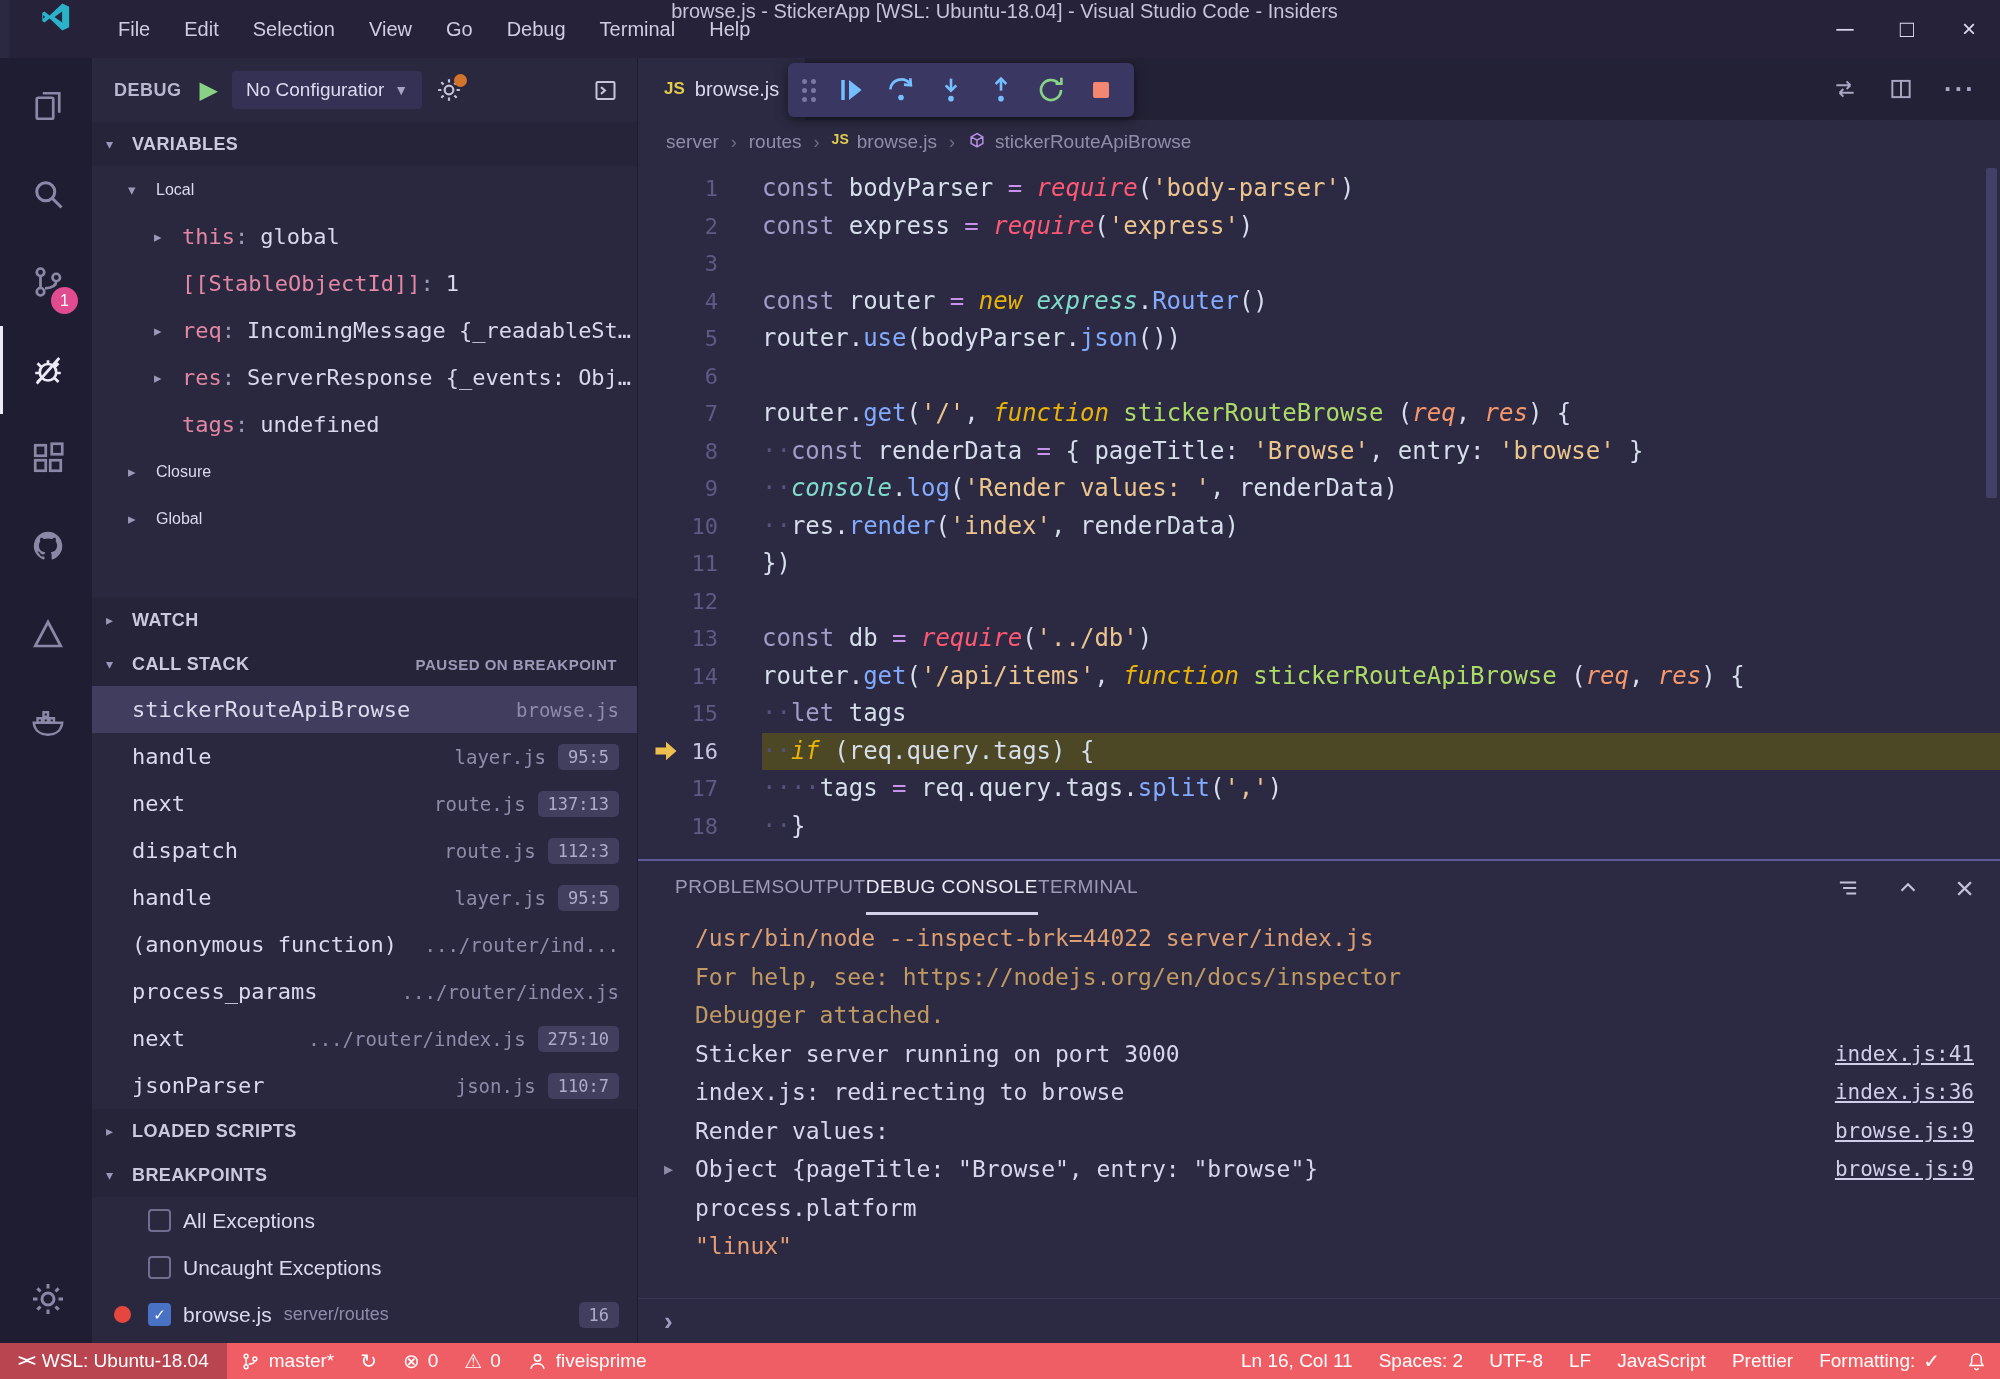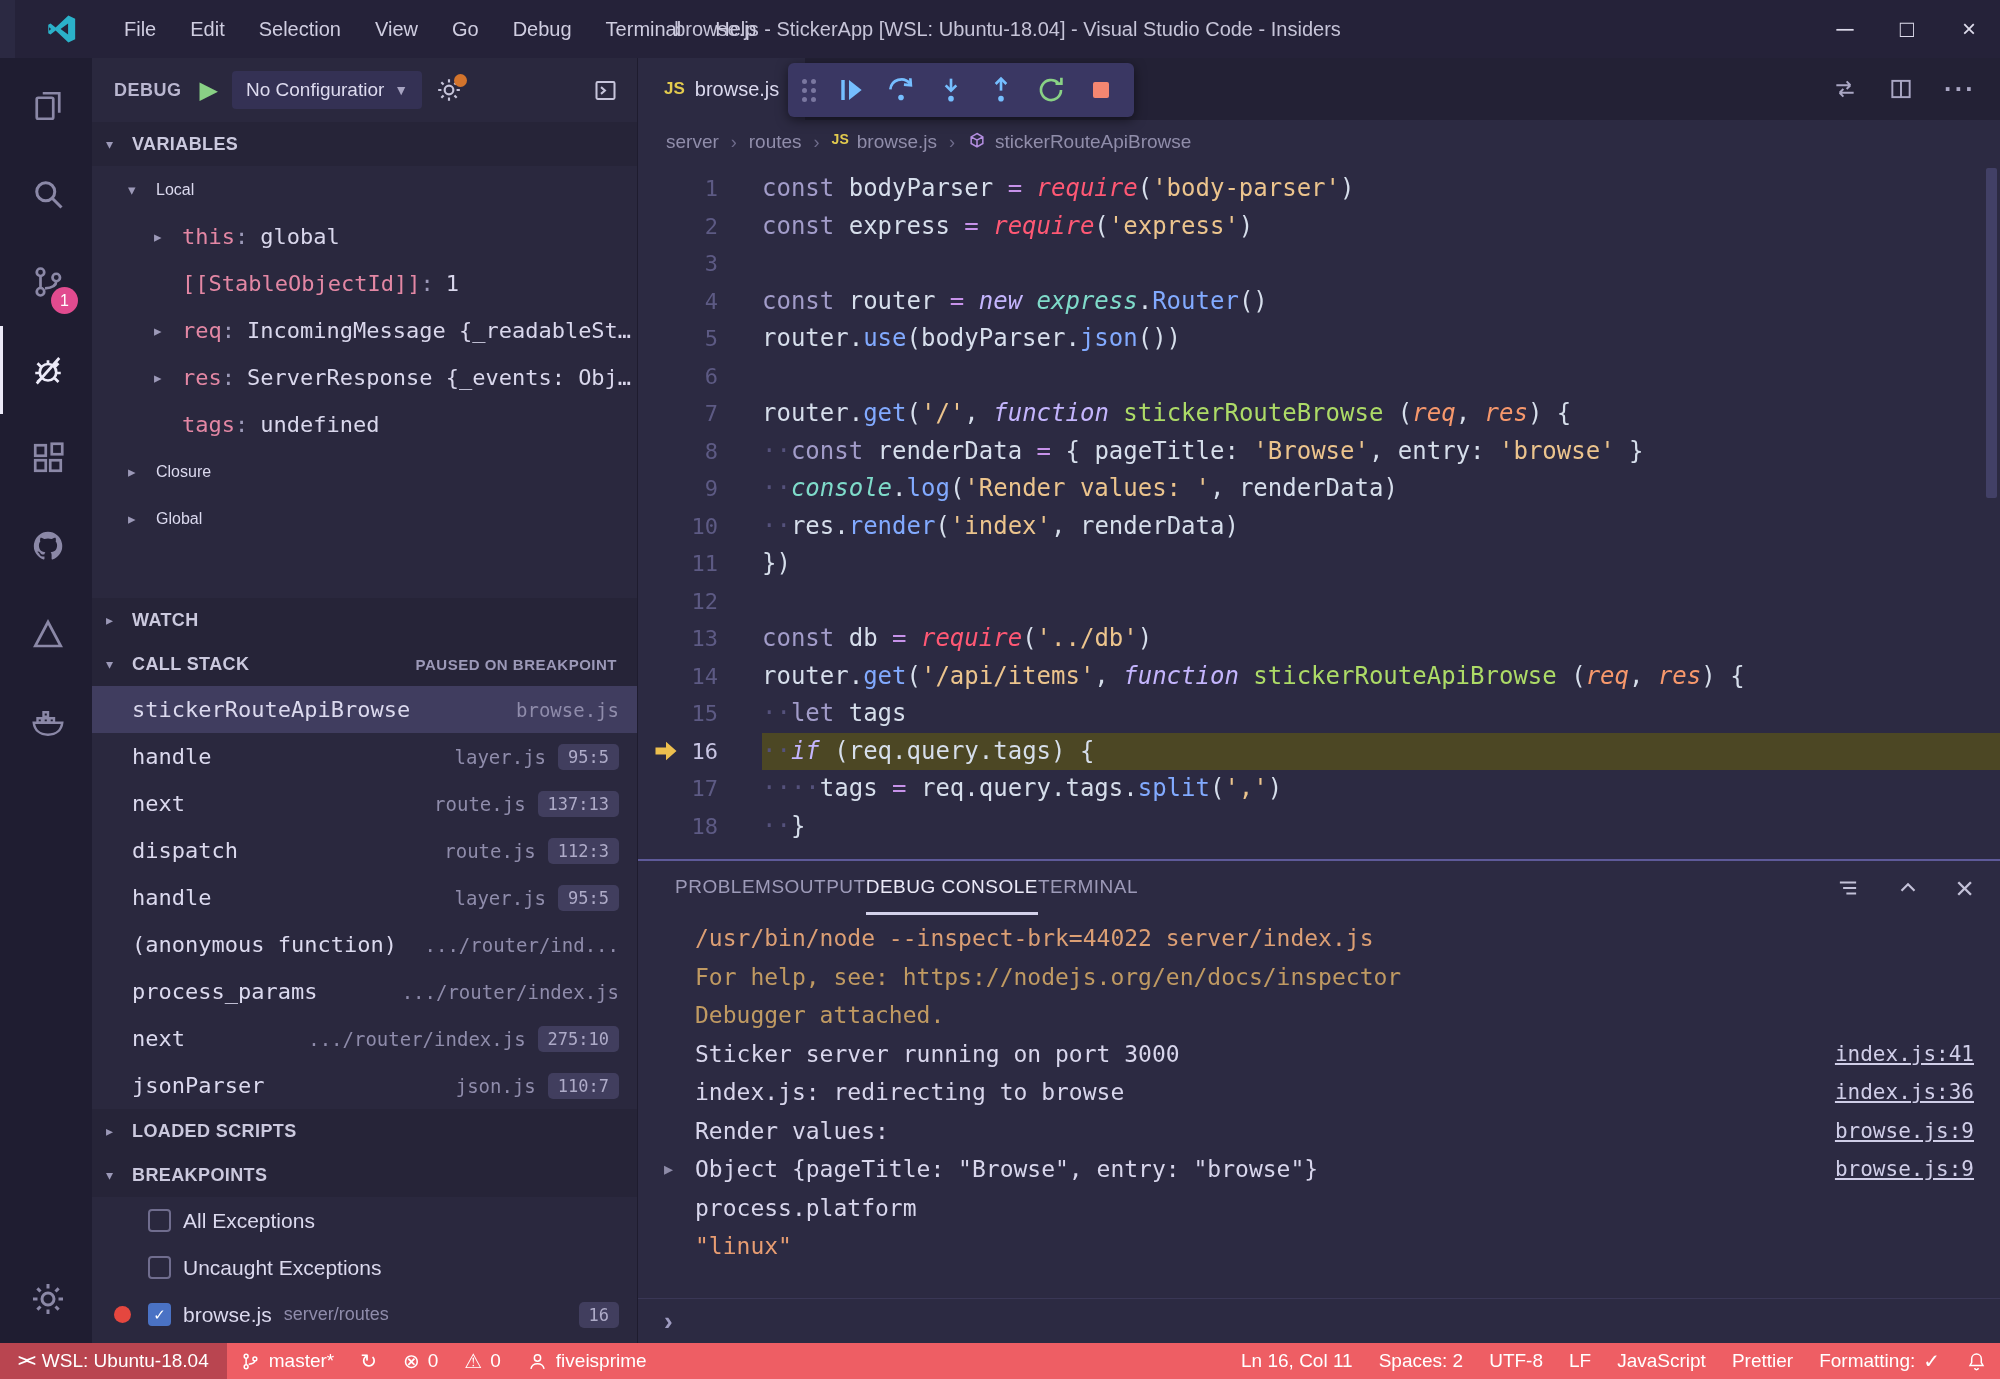"File" #titlebar { align-items: center -> flex-start; left: 15px -> 9px }
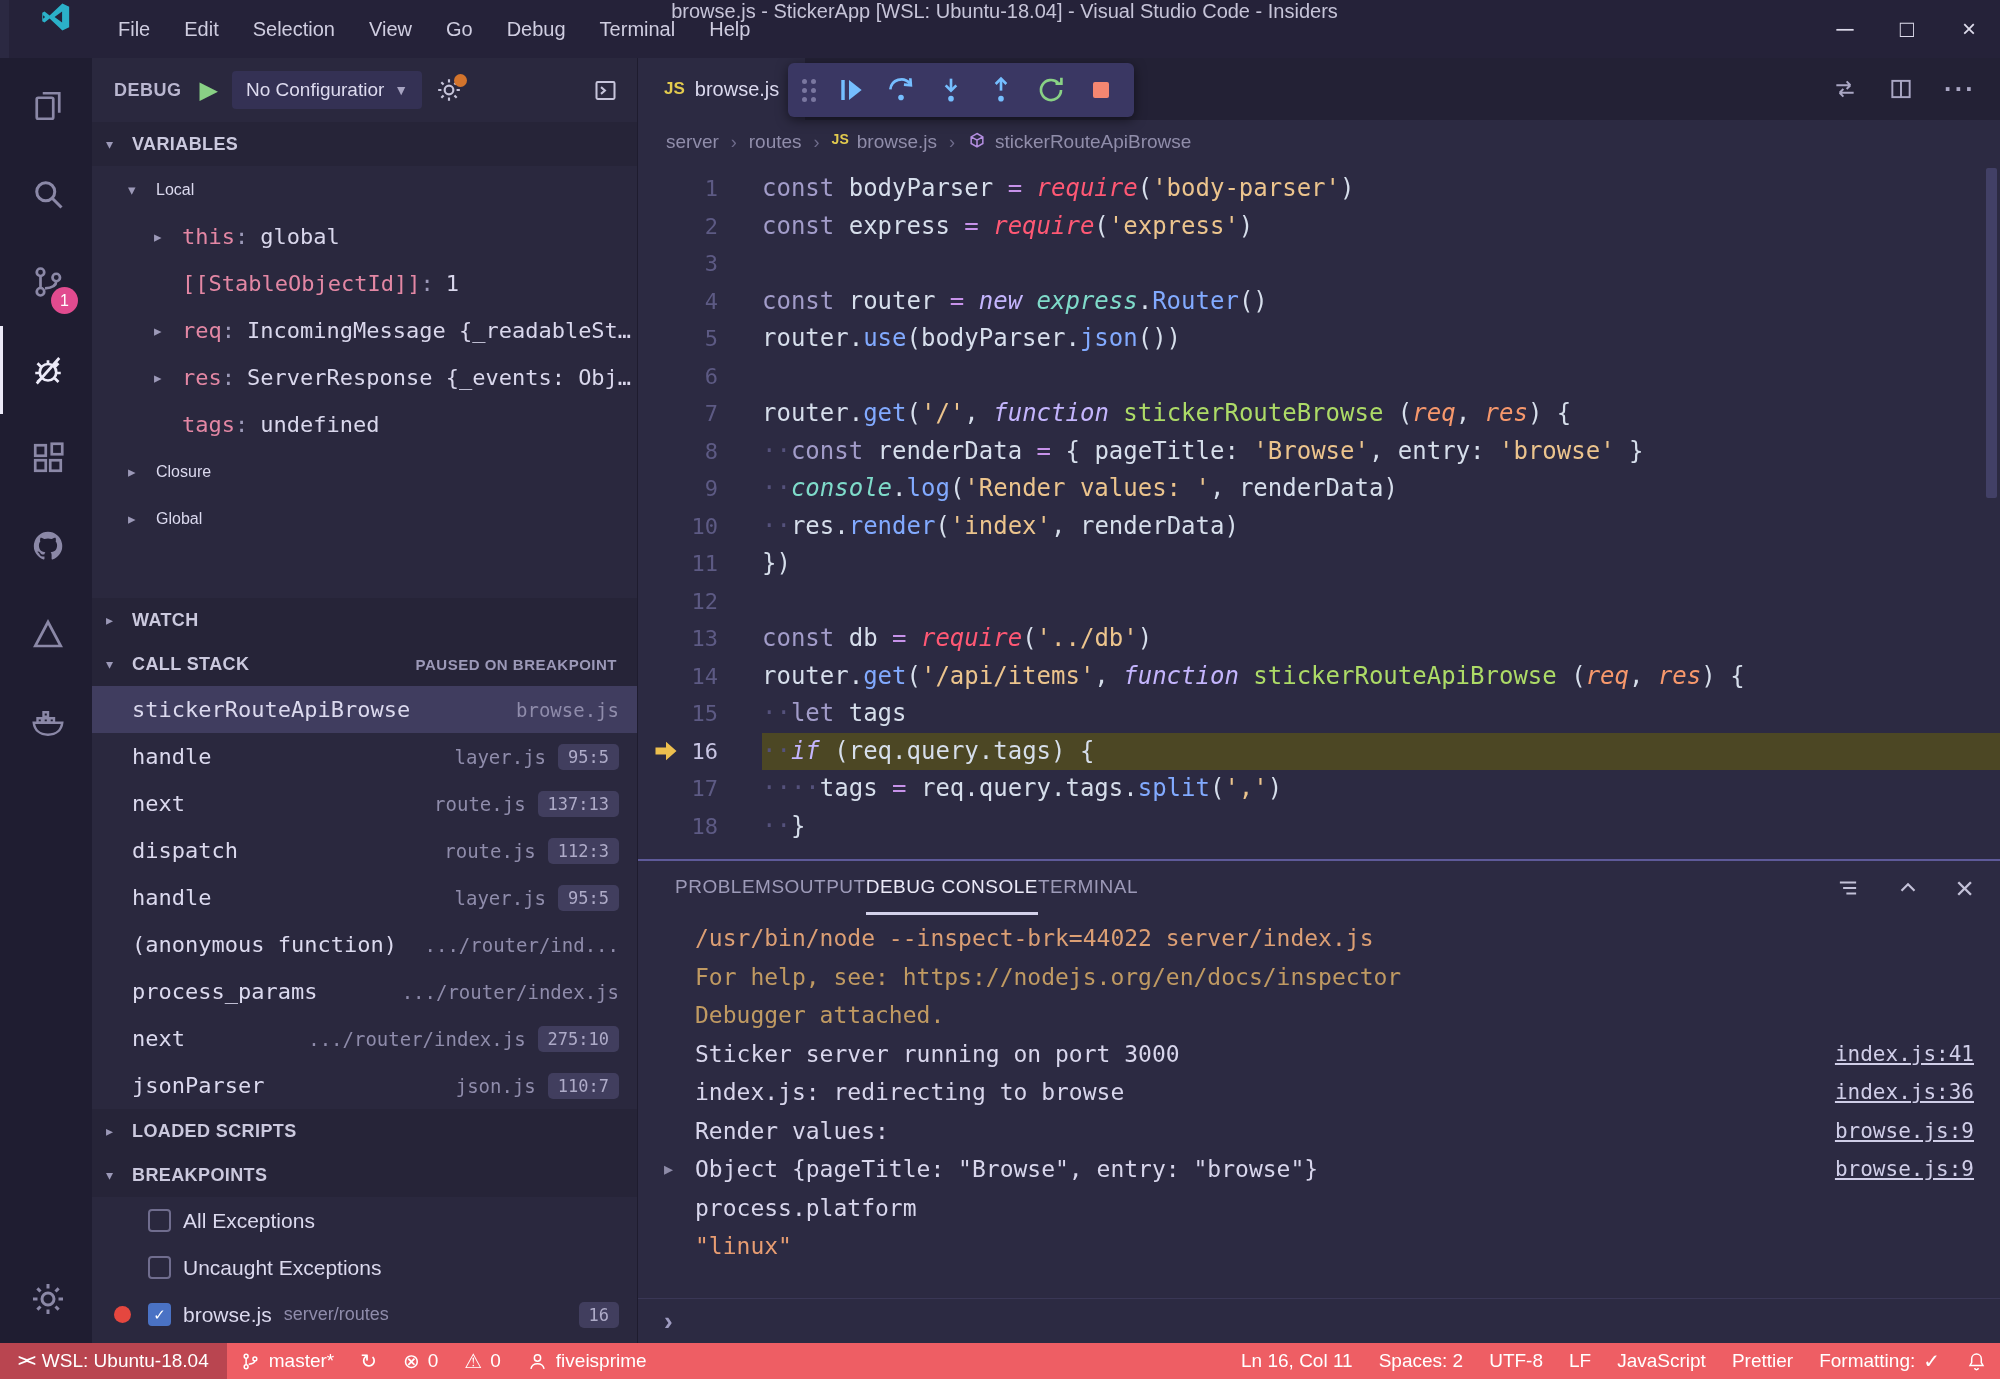"new" .tk-kw { color: #c4b5fd -> #eab308 }
